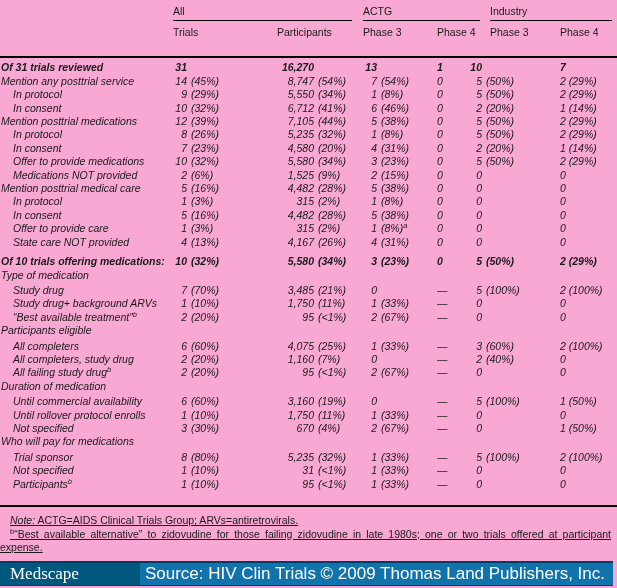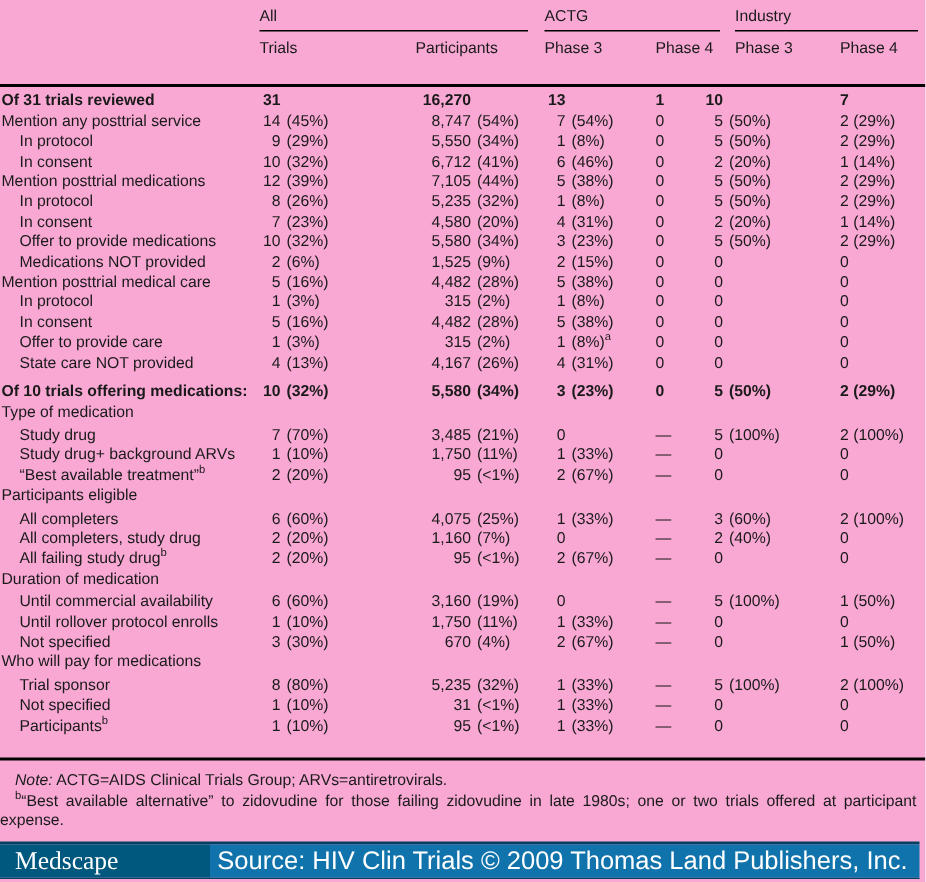"Of 31 trials reviewed" .rows { font-style: none -> italic }
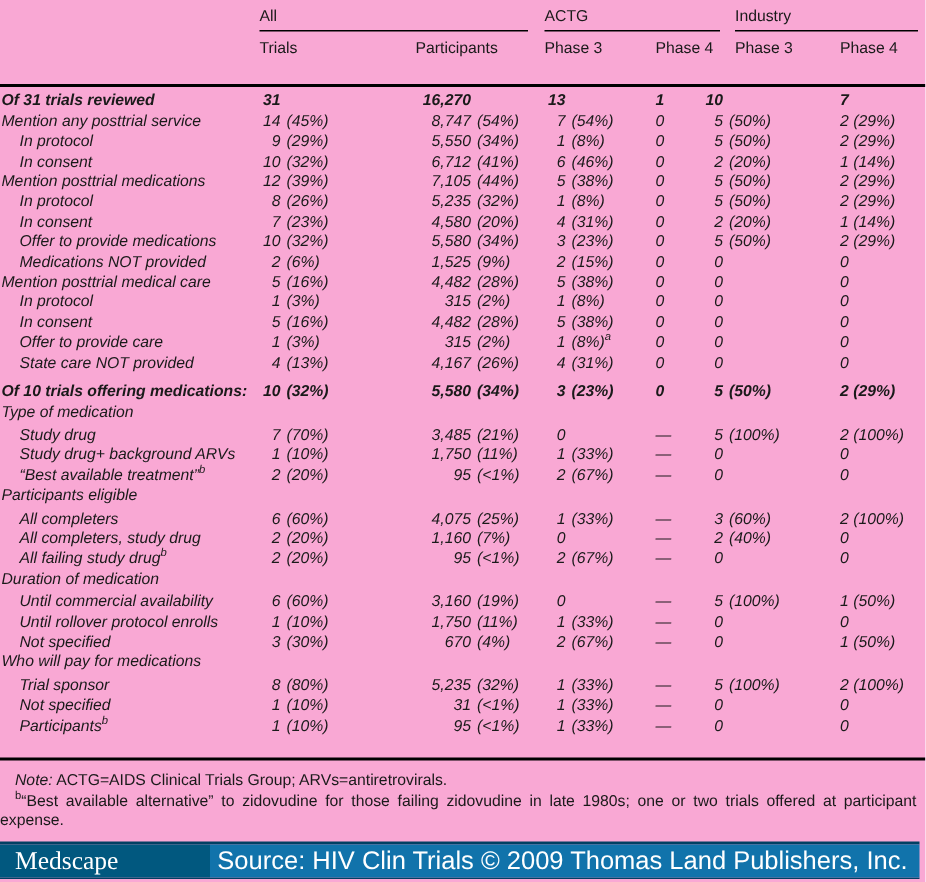"Note: ACTG=AIDS Clinical Trials Group;" .notes { text-decoration: none -> underline }
